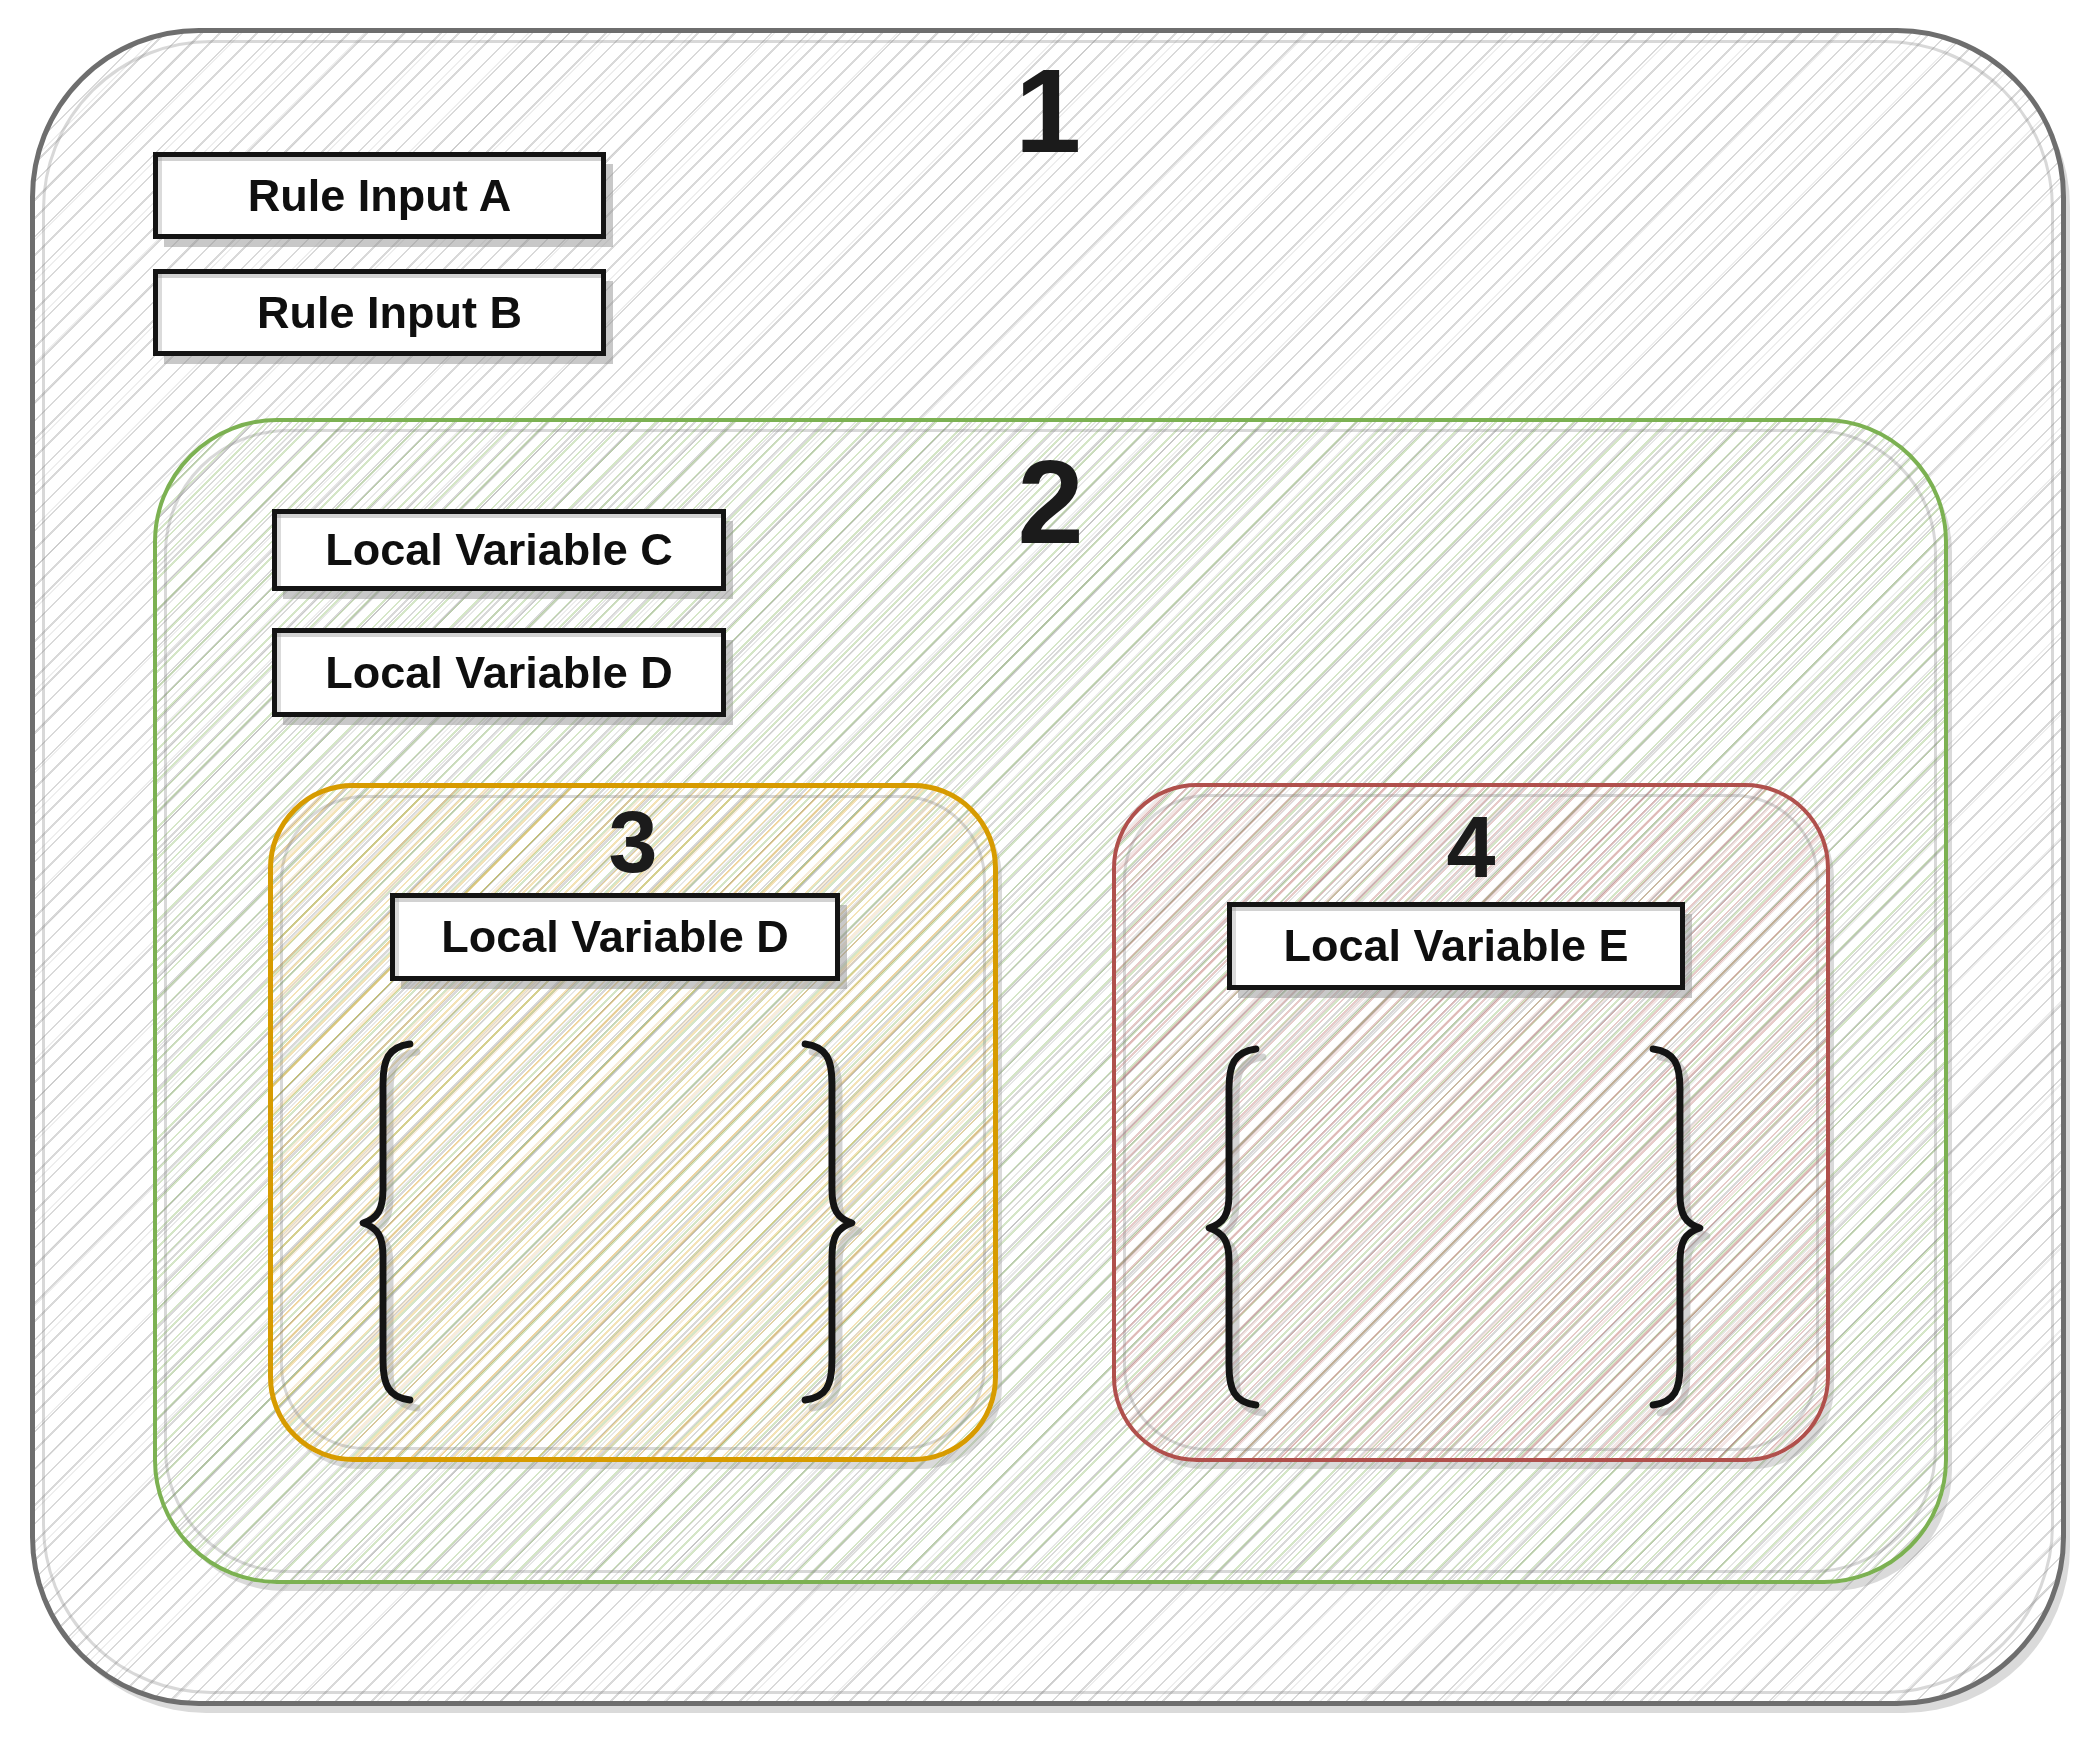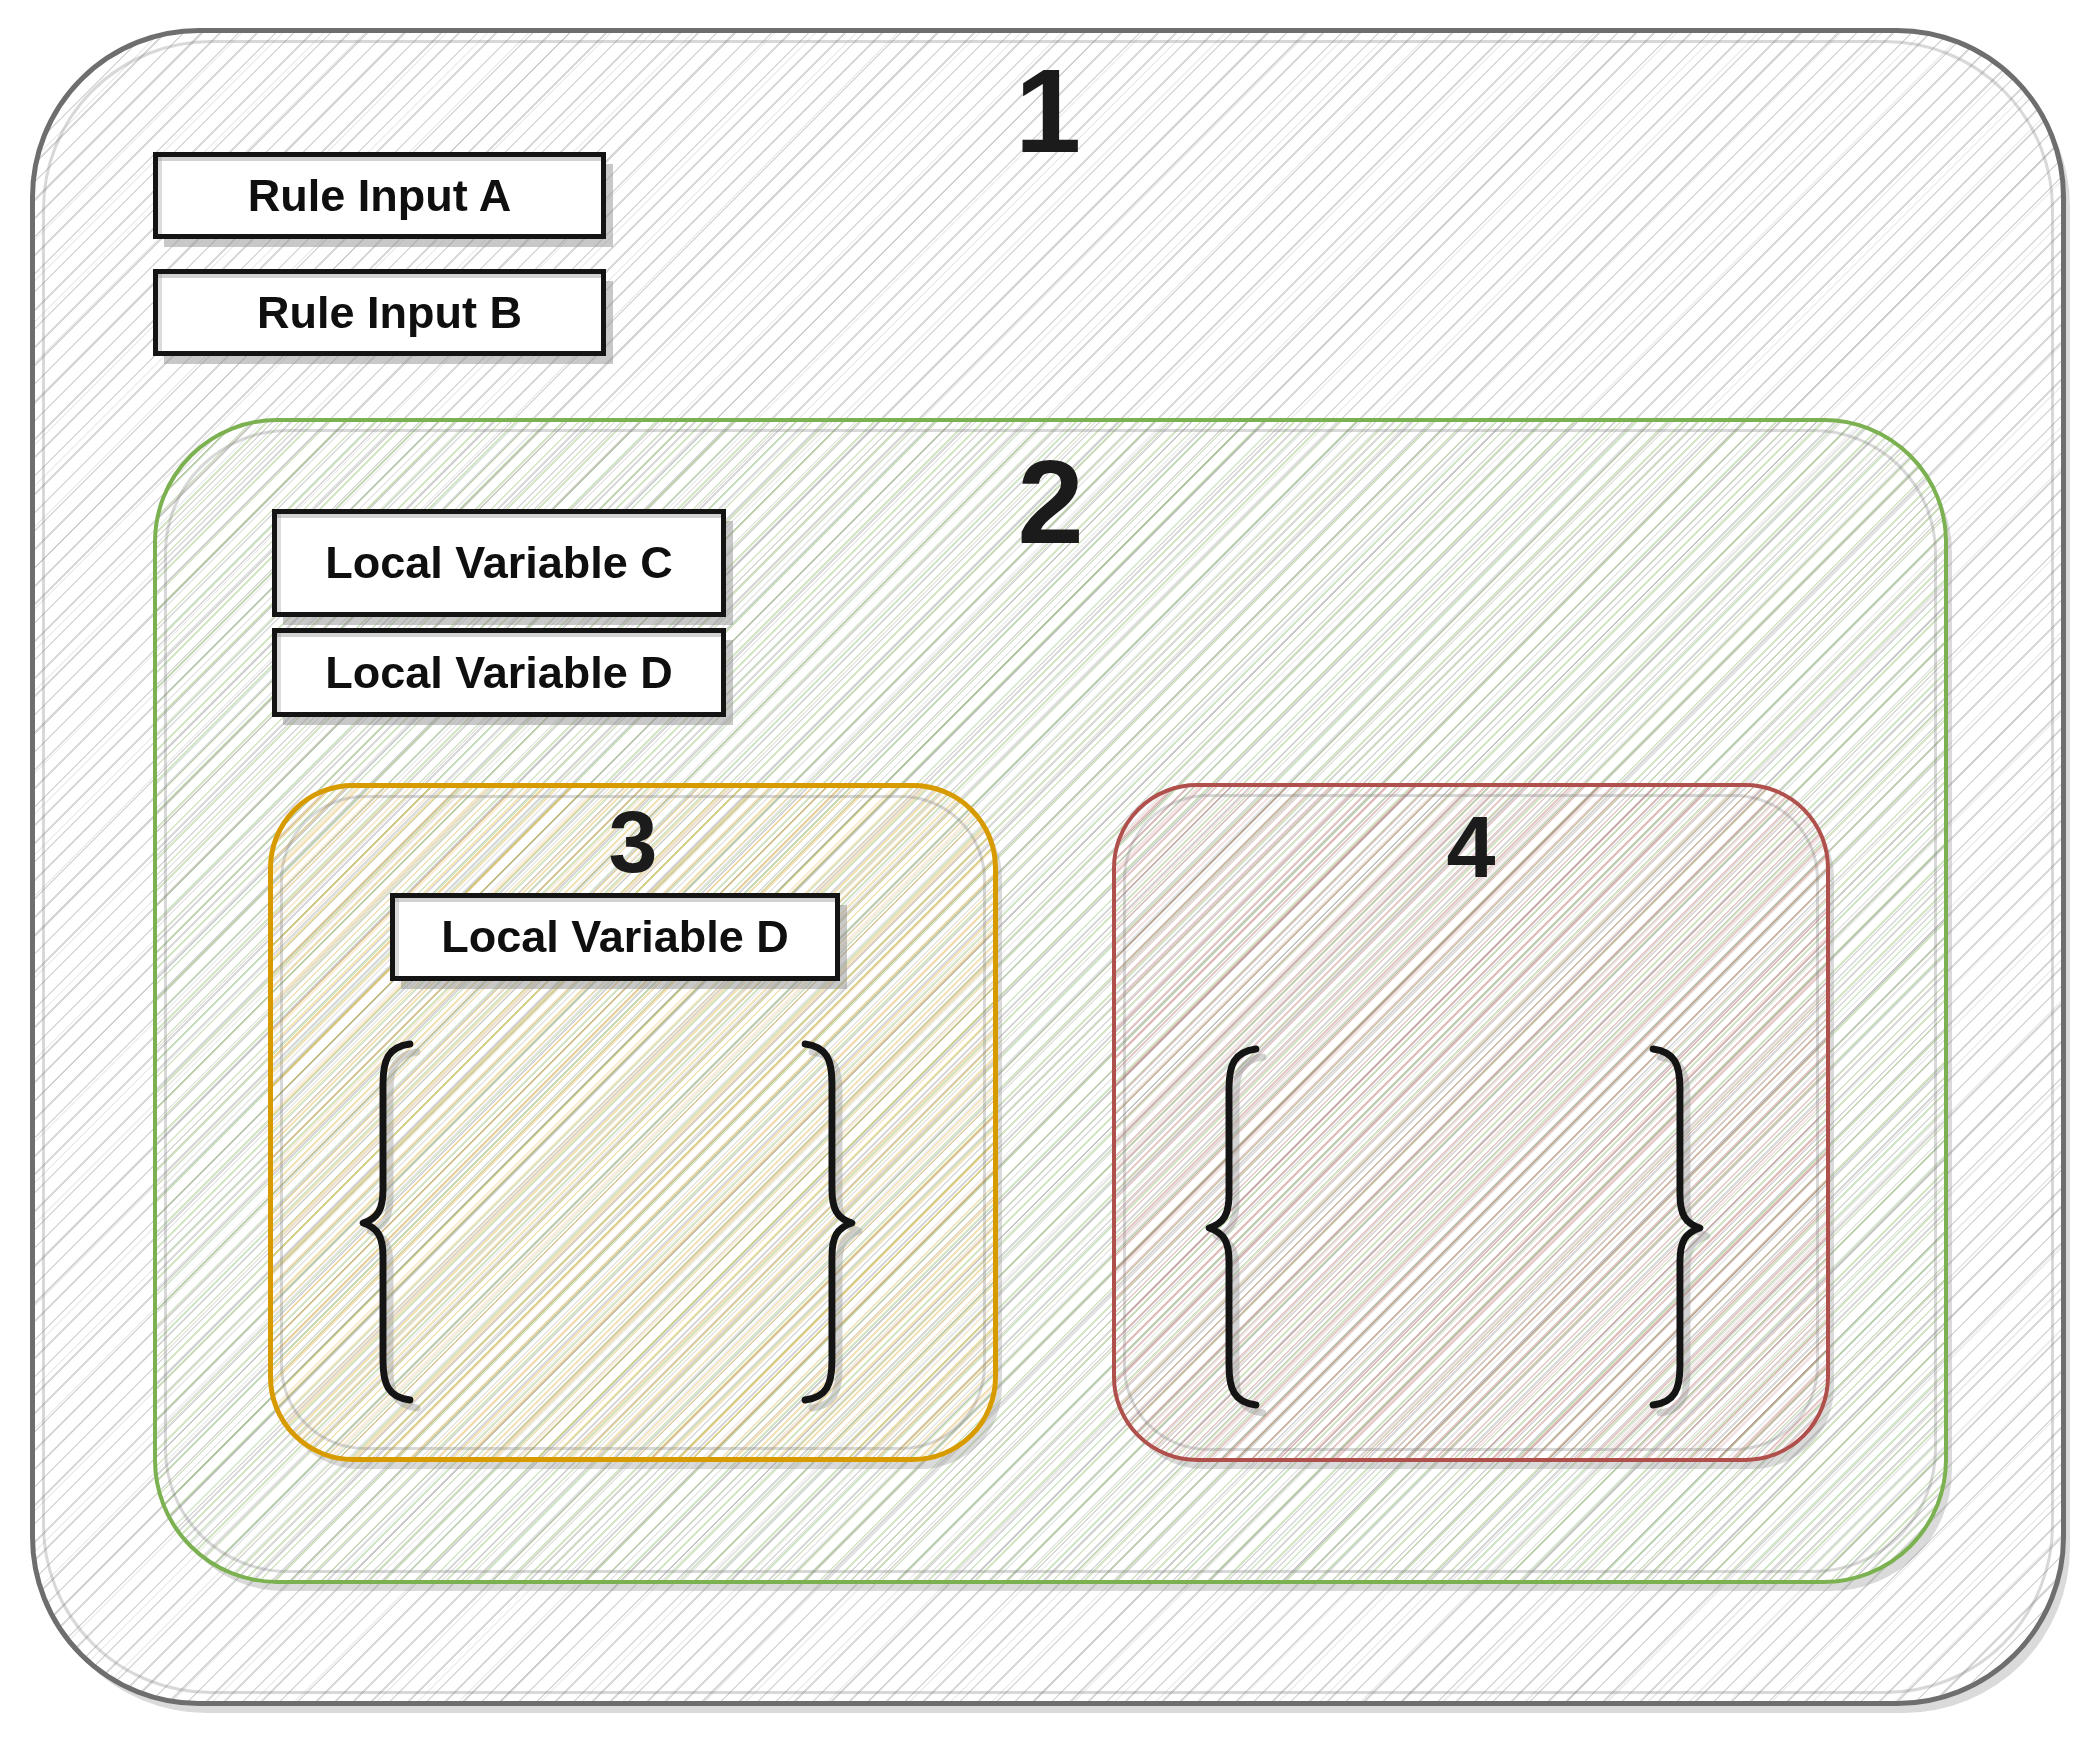"Local Variable C" div.label-box { height: 108px -> 82px }
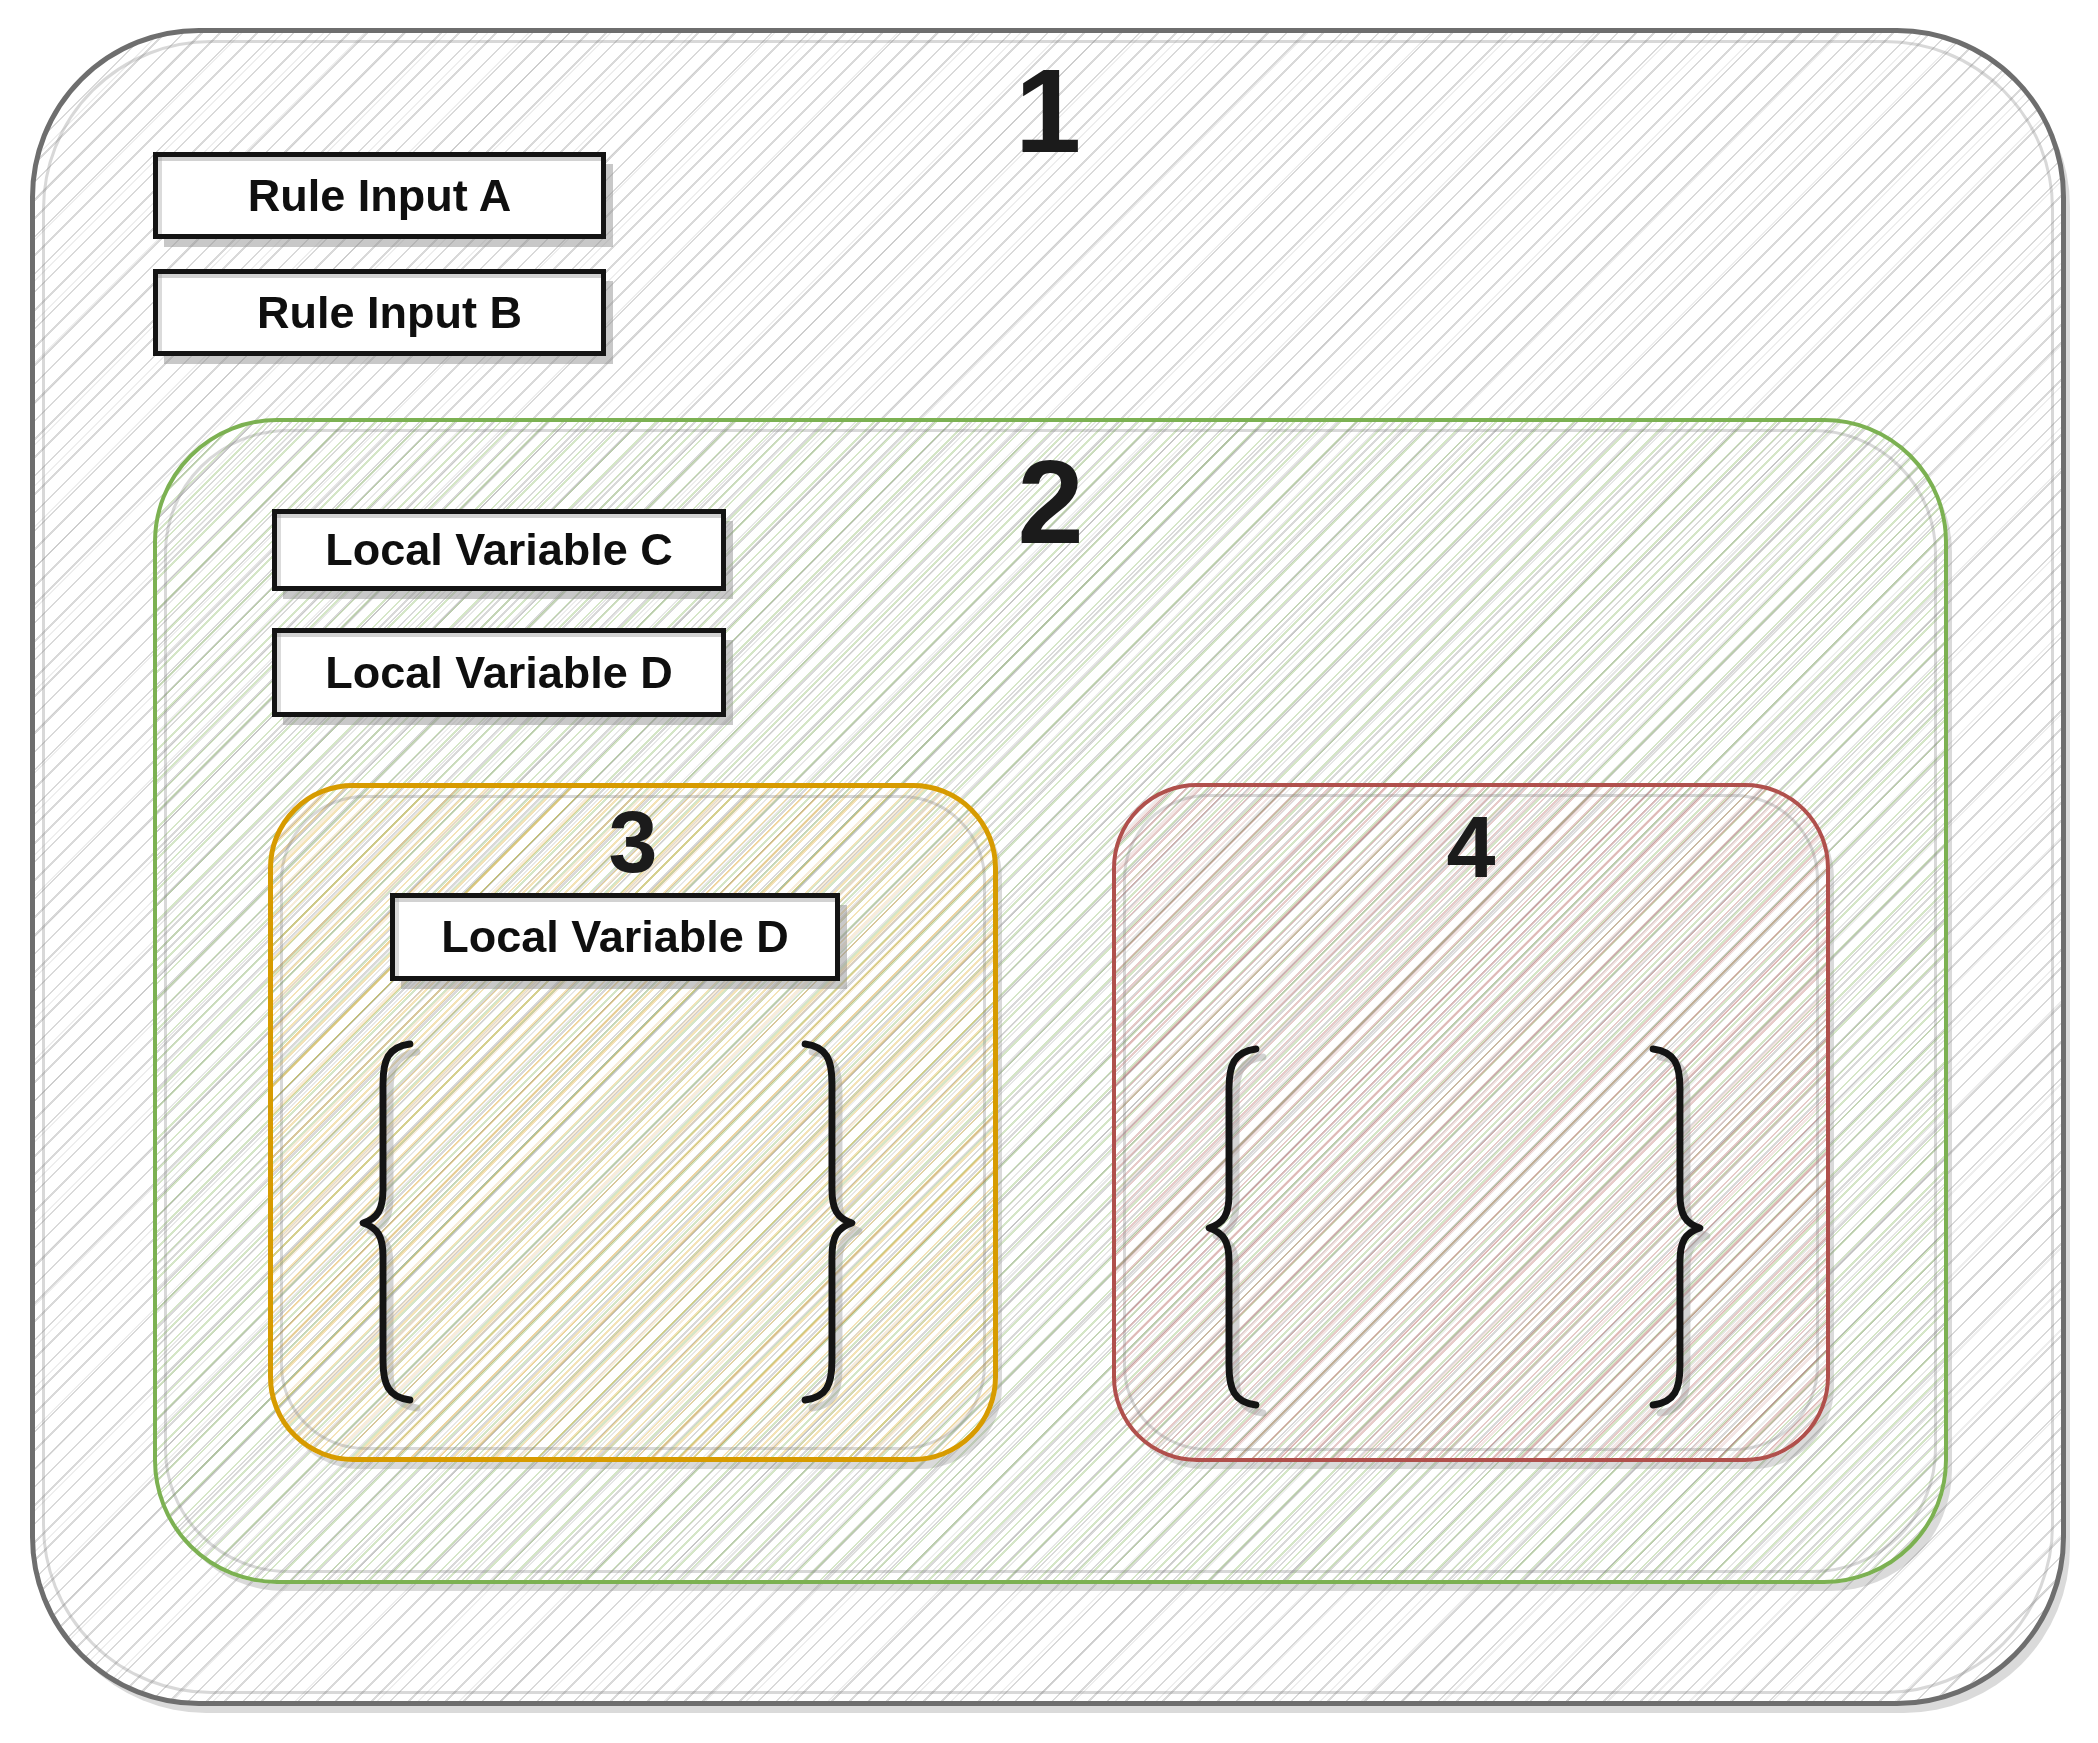"Local Variable E" div.label-box { html: none -> <div>Local Variable E</div> }
